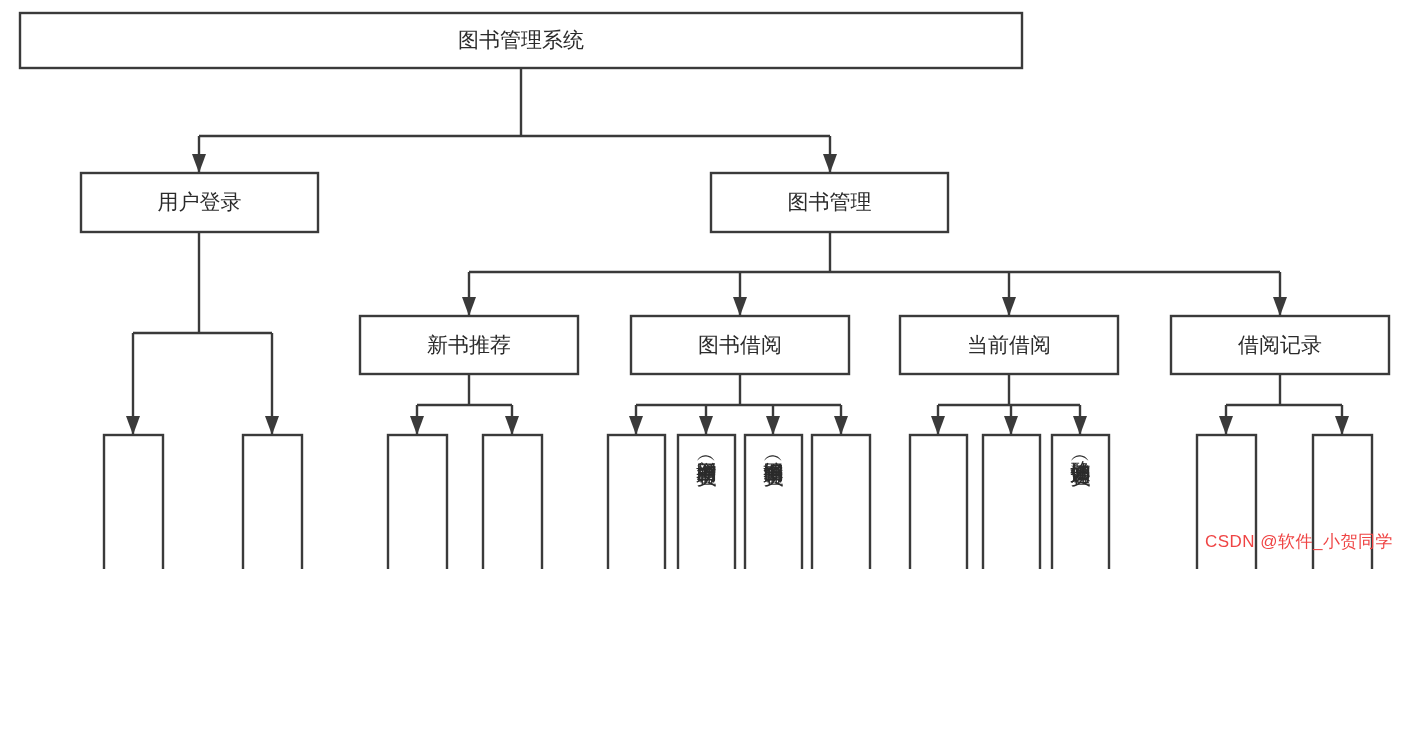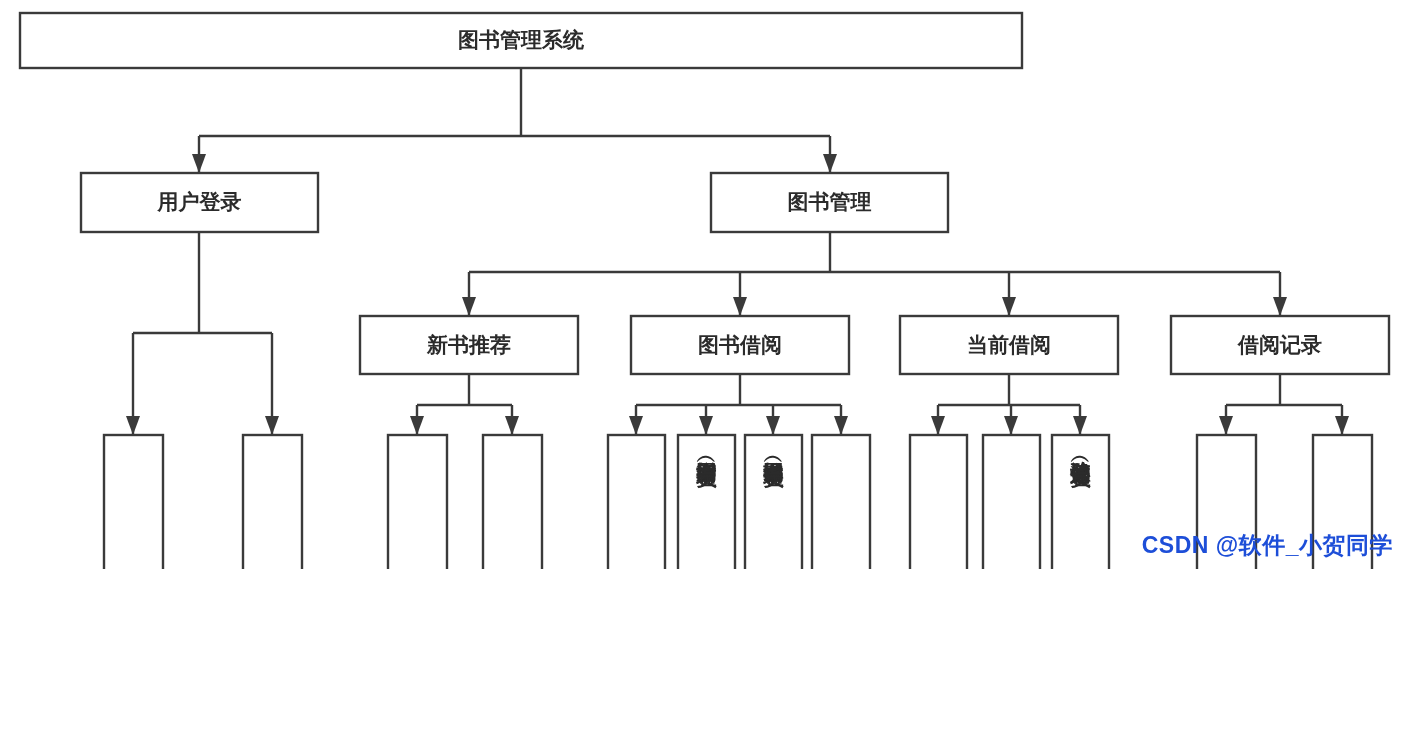"图书管理系统" #diagram-root { font-weight: bold -> none }
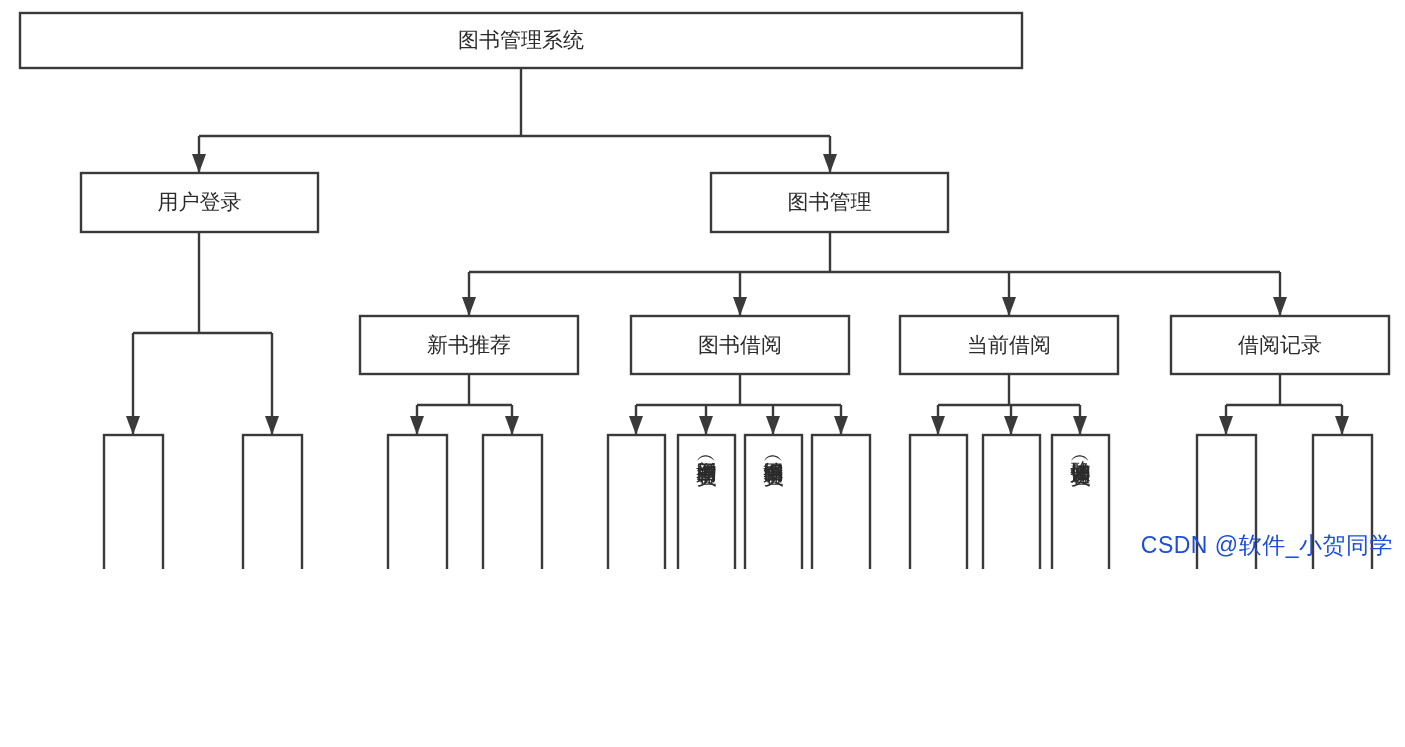"CSDN @软件_小贺同学" .watermark { bottom: 8px -> 16px; color: #1d4ed8 -> #ef4444; font-size: 23px -> 17px }
